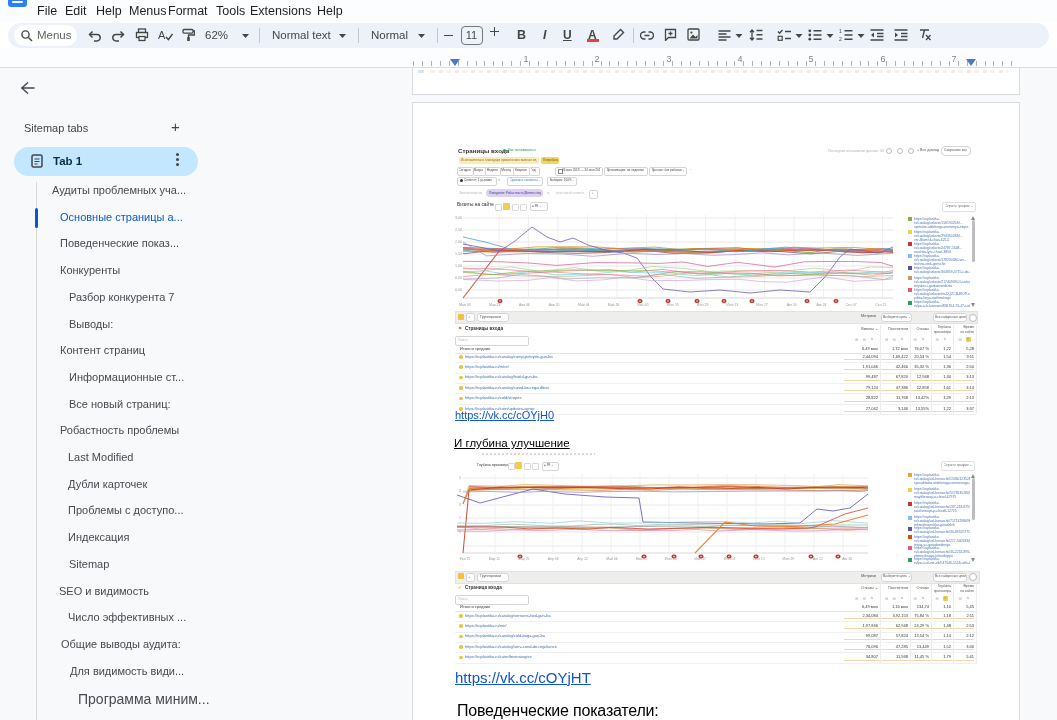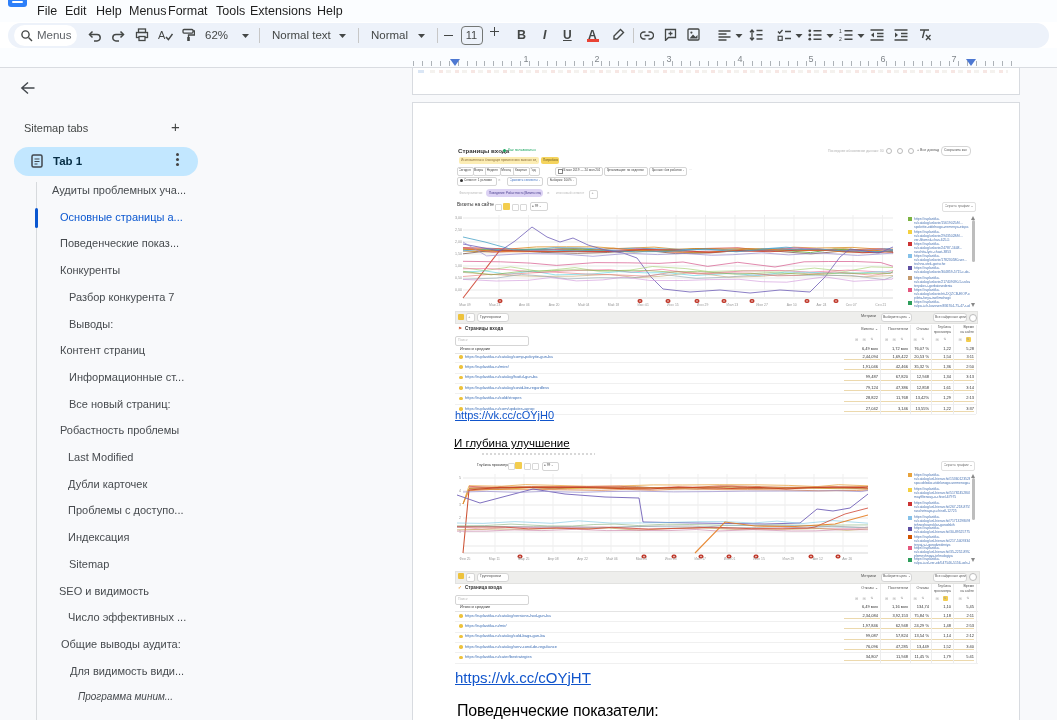"Программа миним..." div.a { font-size: 10px -> 14px; font-style: italic -> none }
